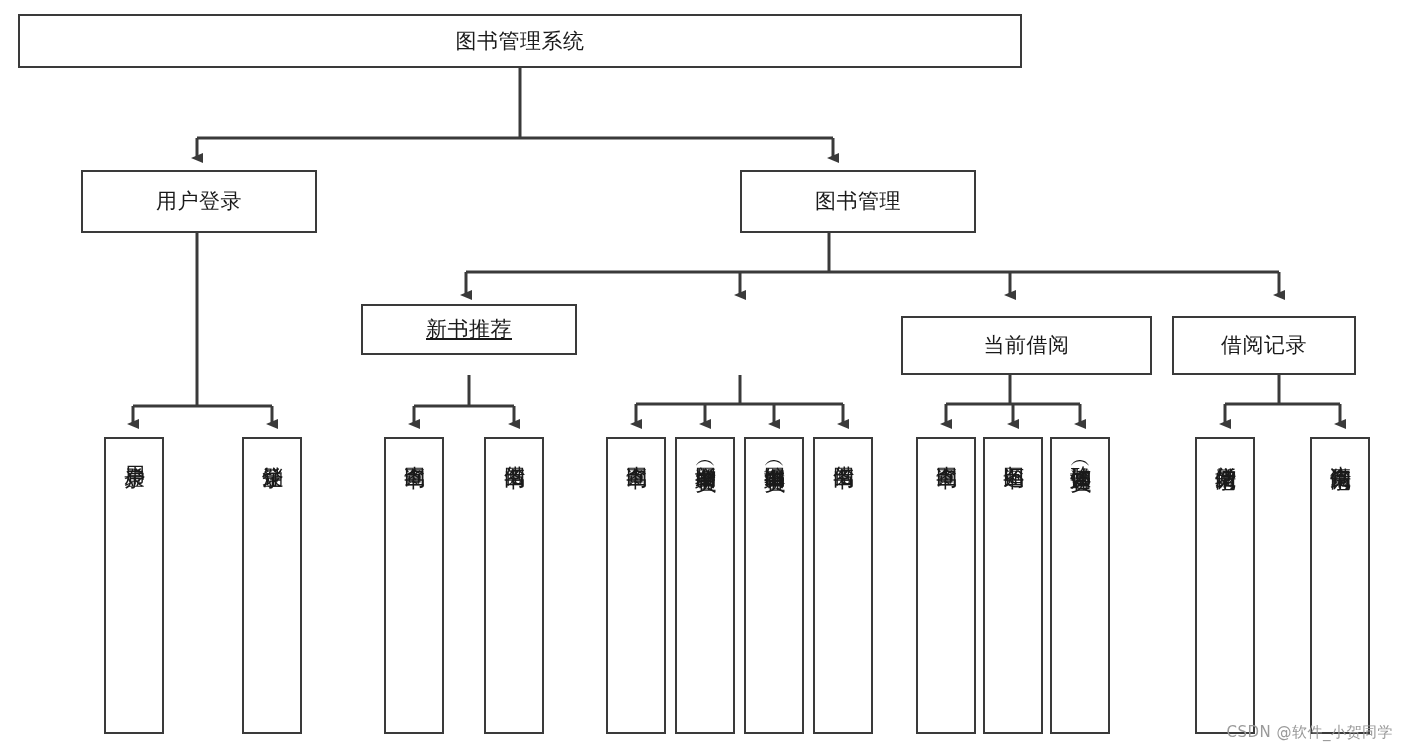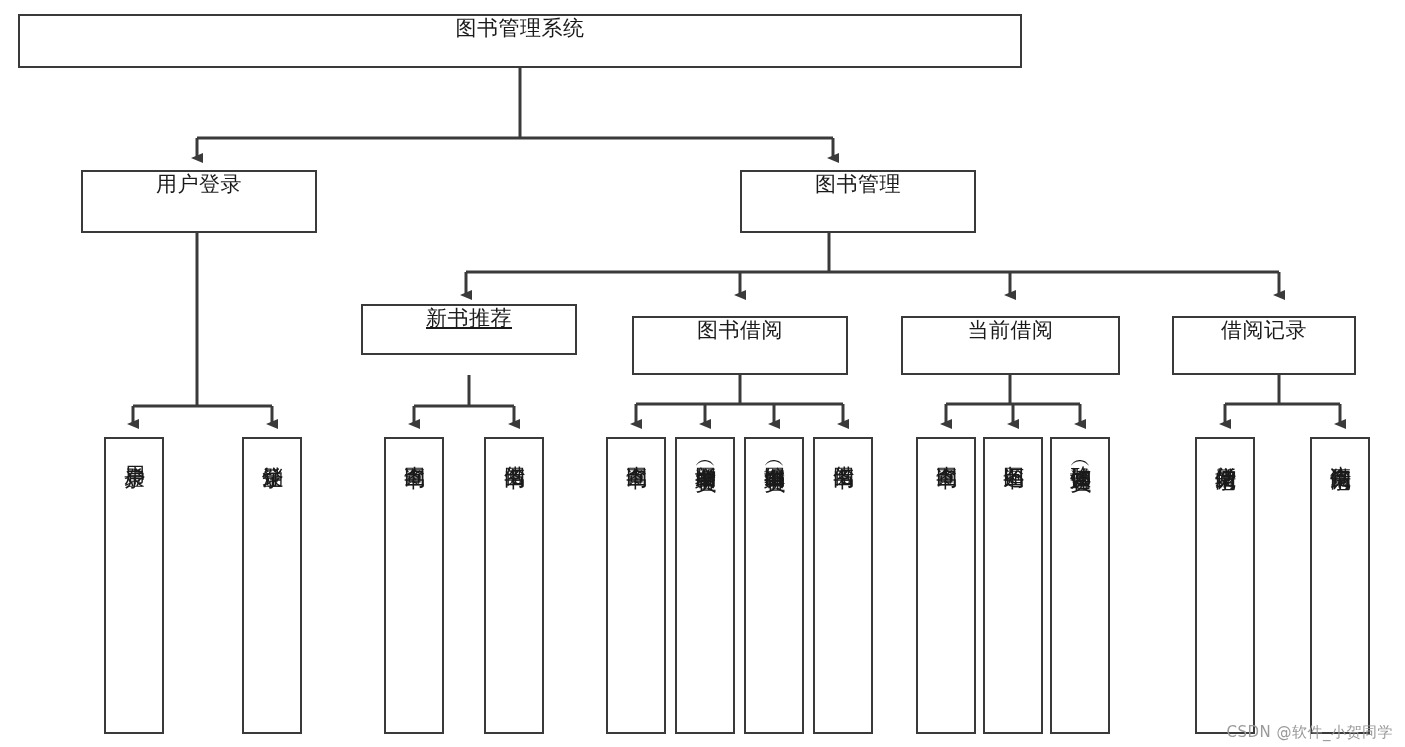"图书管理系统" .node-box { align-items: none -> center }
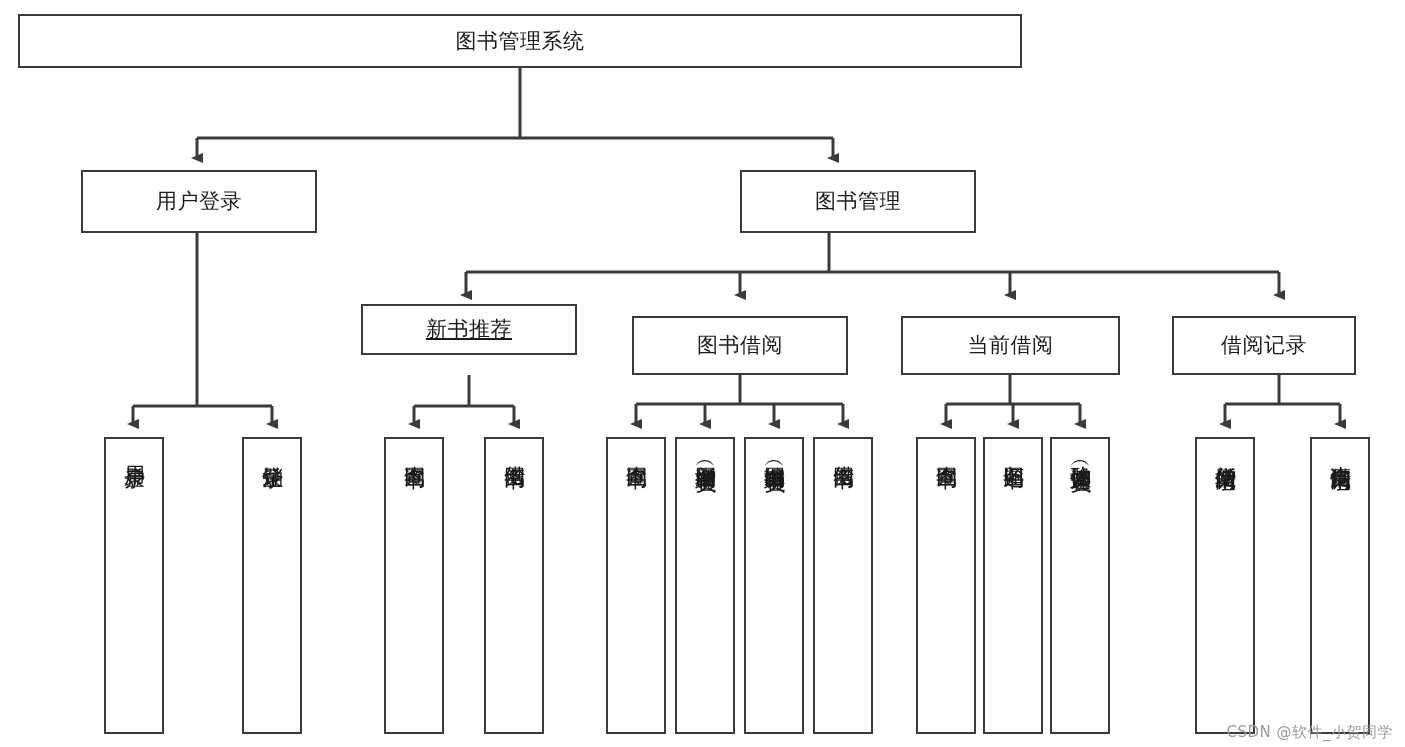"图书借阅" div.node-box { html: <div> <span>图书借阅</span> </div> -> none }
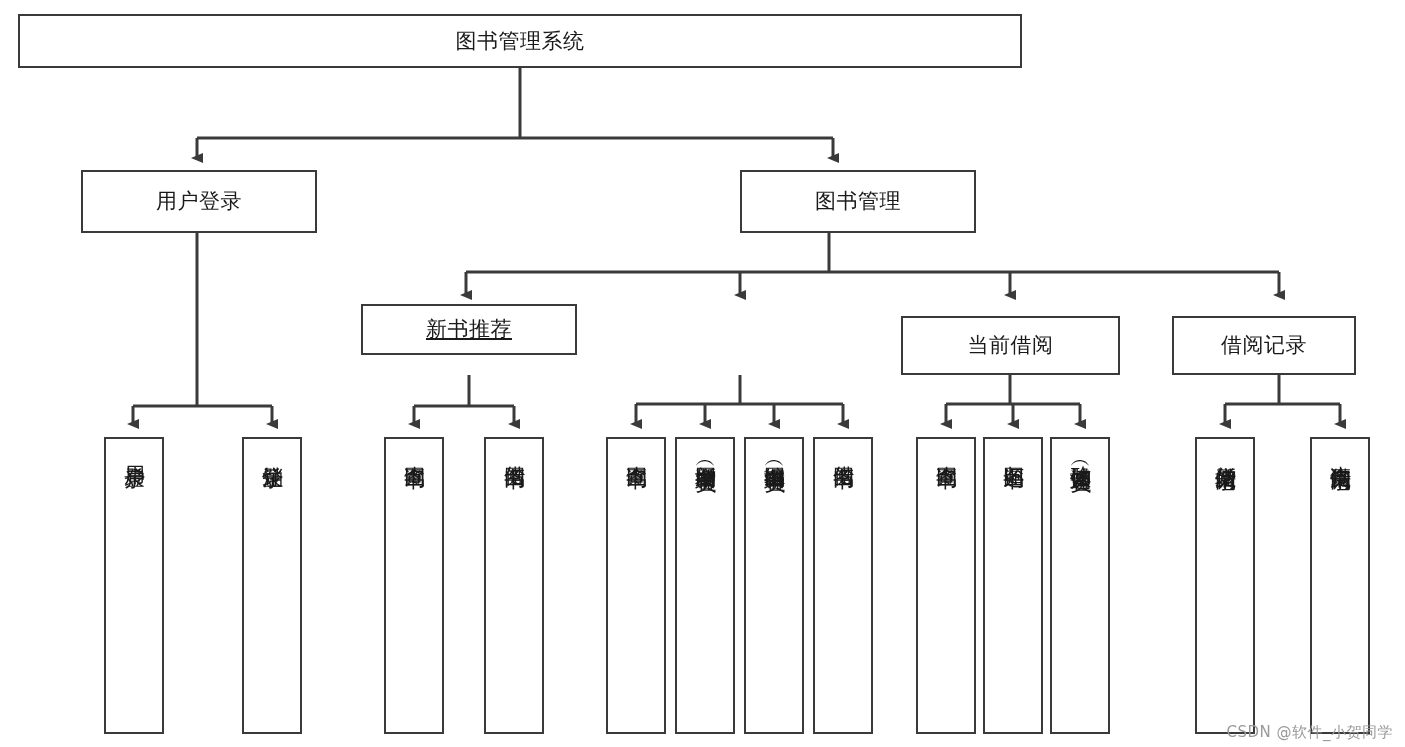"当前借阅" div.node-box { width: 219px -> 251px }
